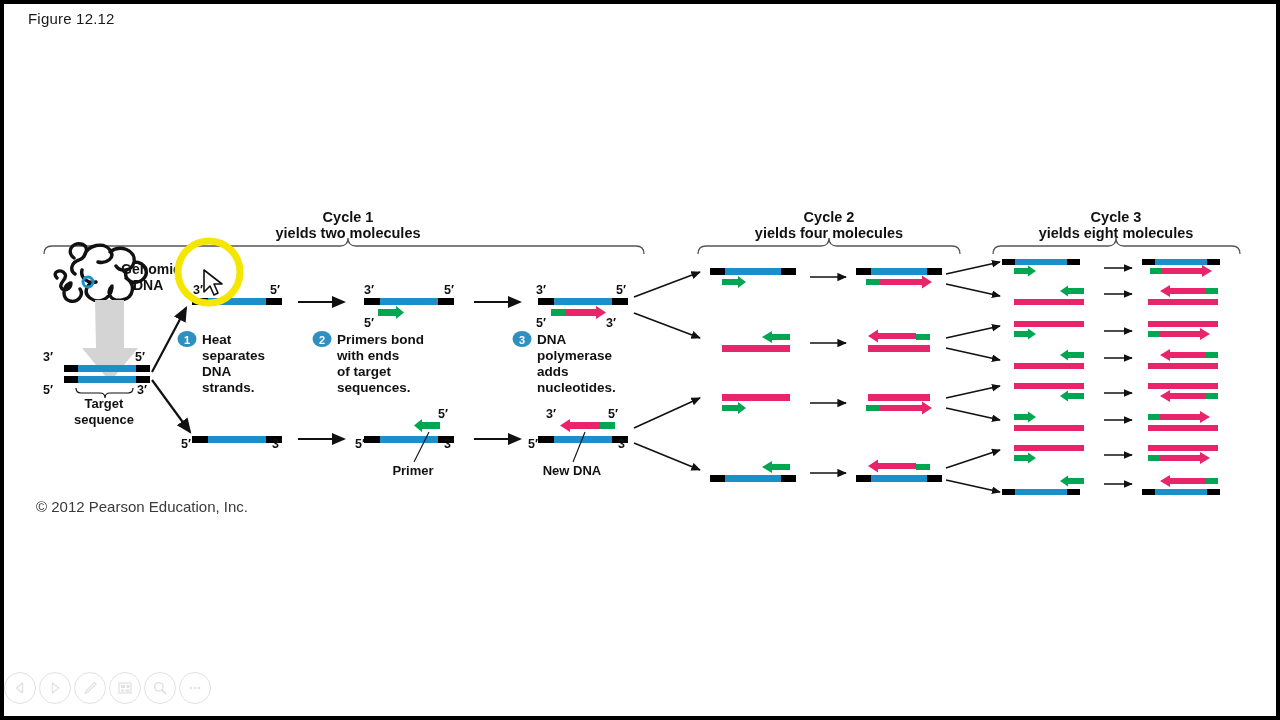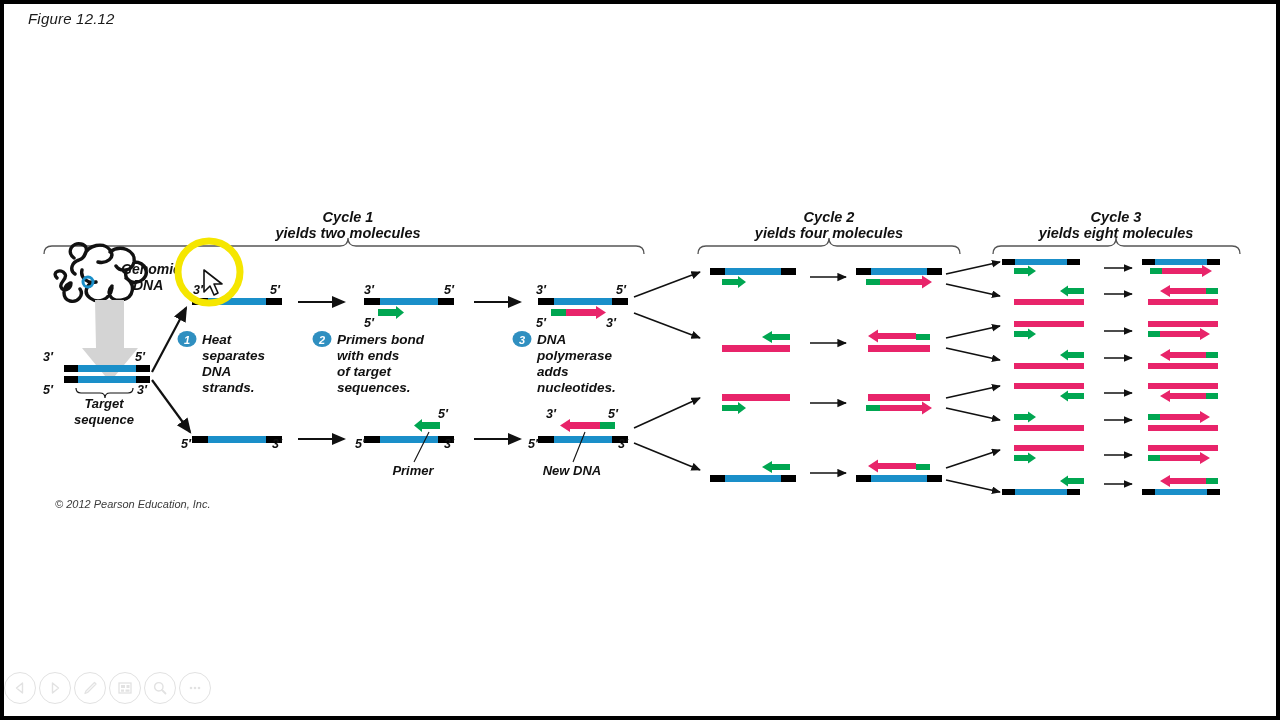"Figure 12.12" #stage { font-style: italic -> none }
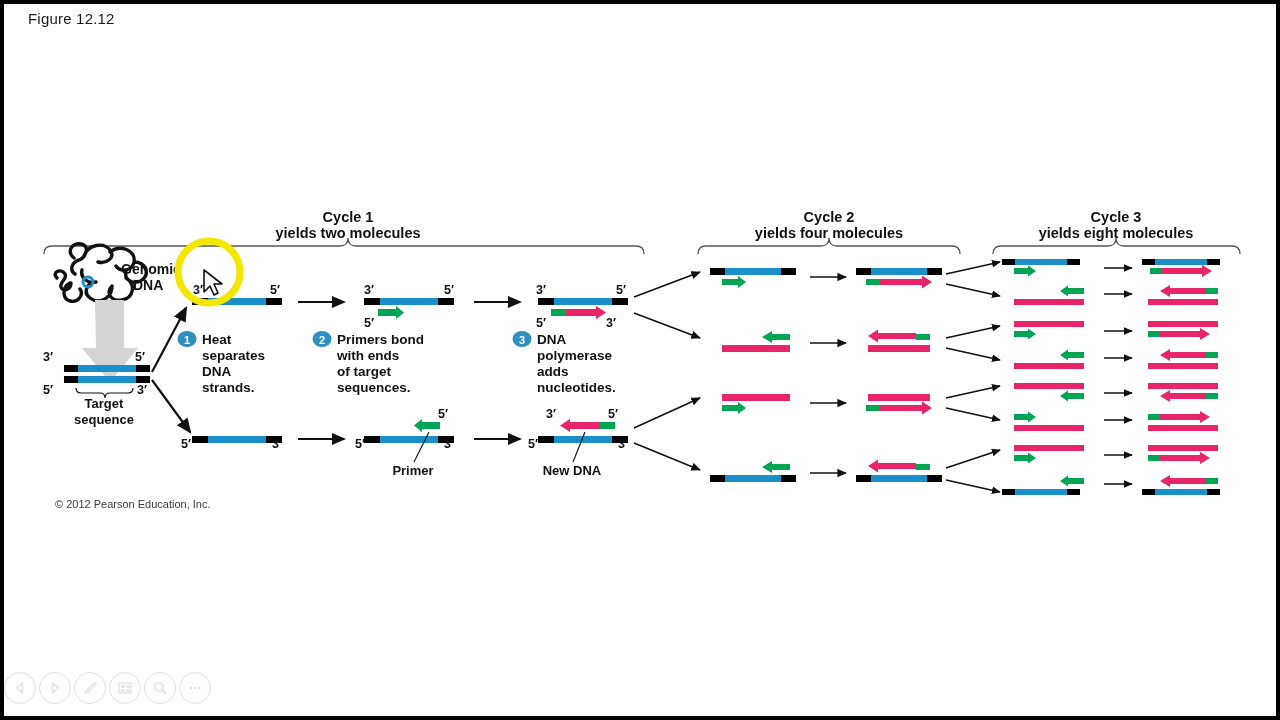"© 2012 Pearson Education, Inc." .copyright { font-size: 11px -> 15px; left: 55px -> 36px }
